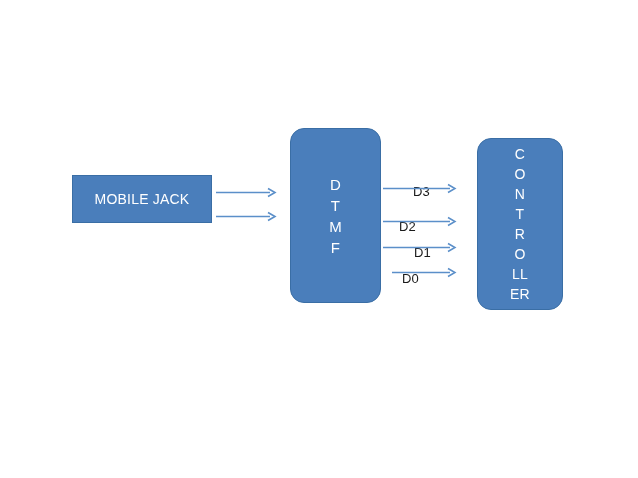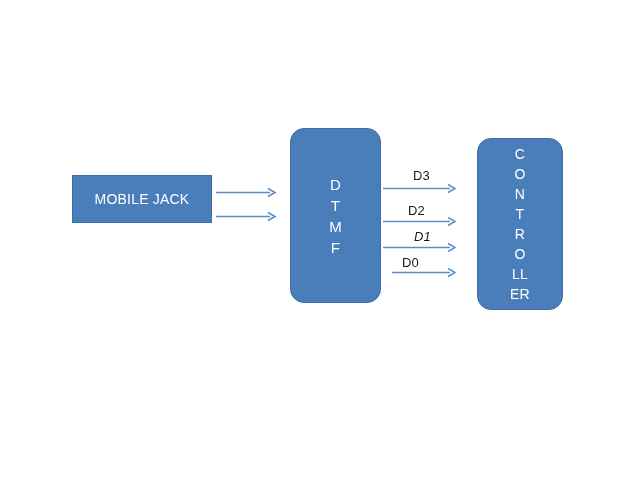"D3" .sig-label { margin-top: none -> 16px }
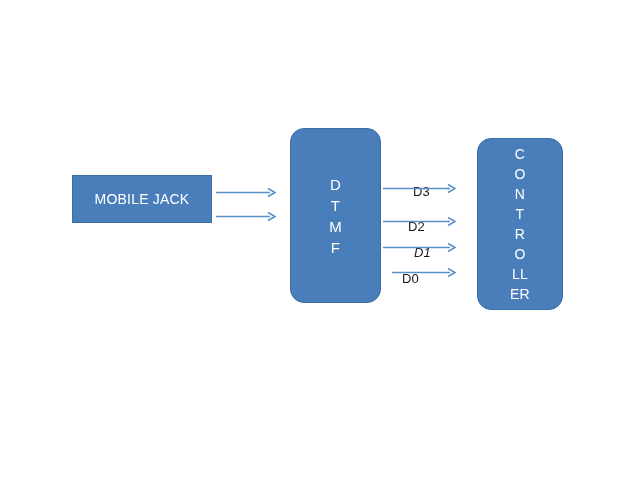"D2" div.sig-label { left: 408px -> 399px }
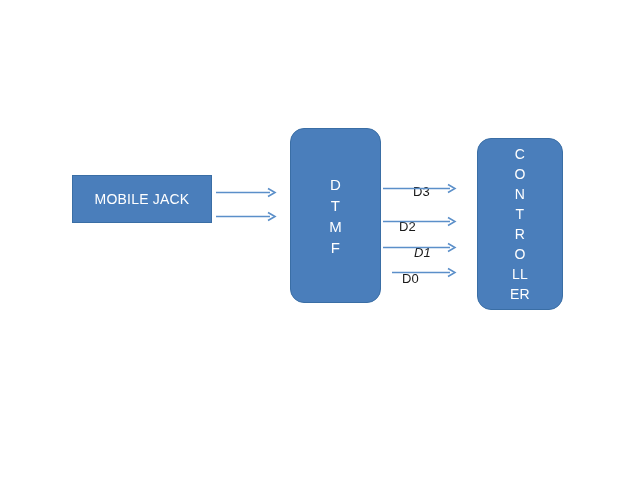"D1" div.sig-label { font-style: italic -> none }
